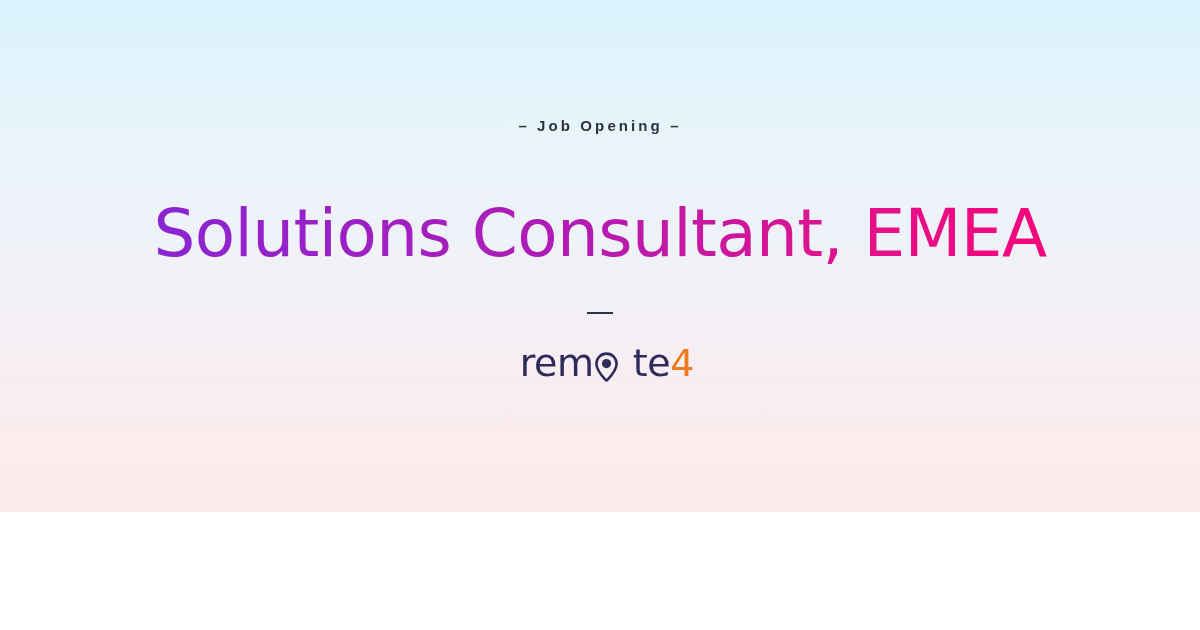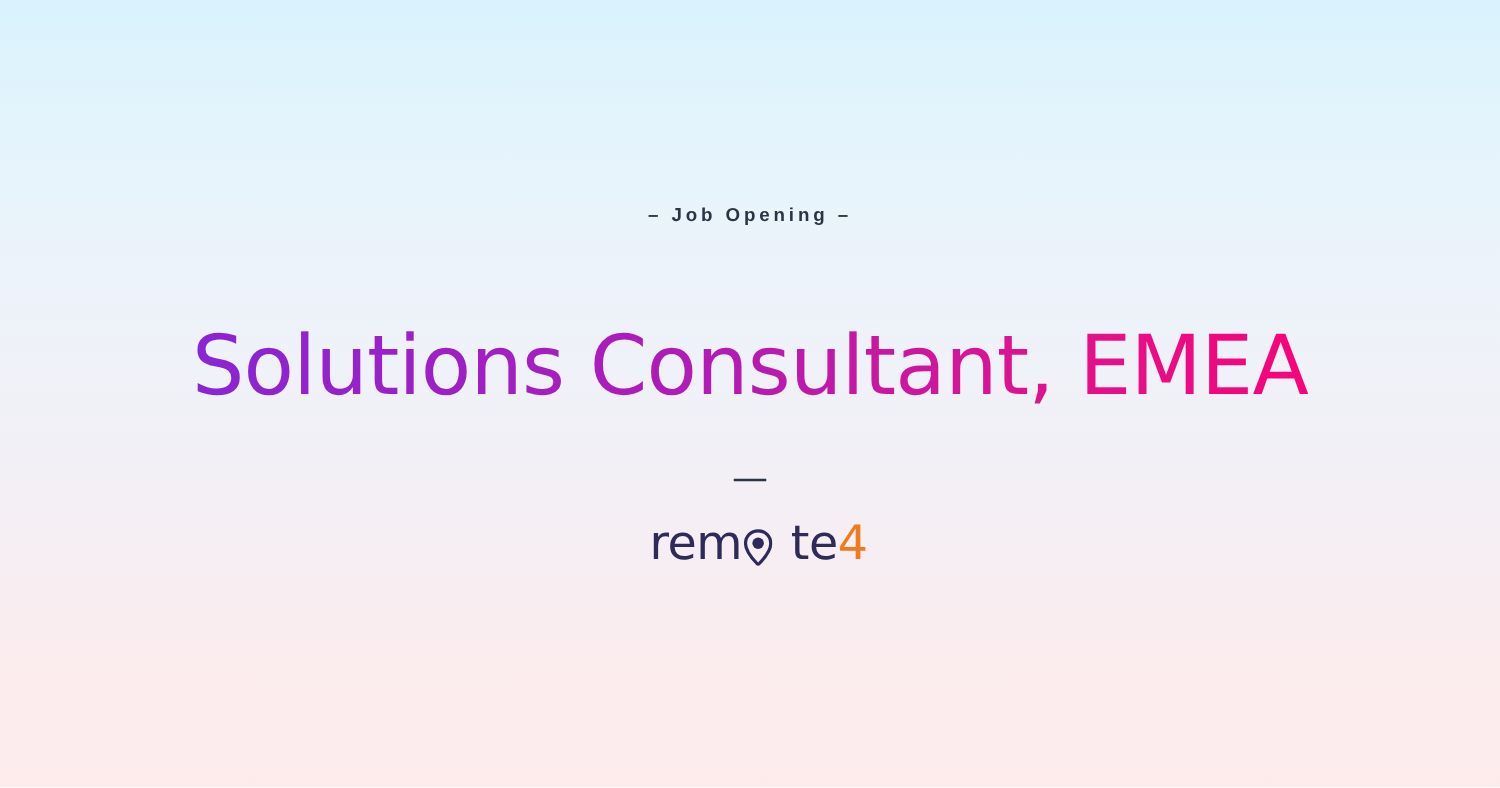"– Job Opening –" .og-card { height: 630px -> 512px }
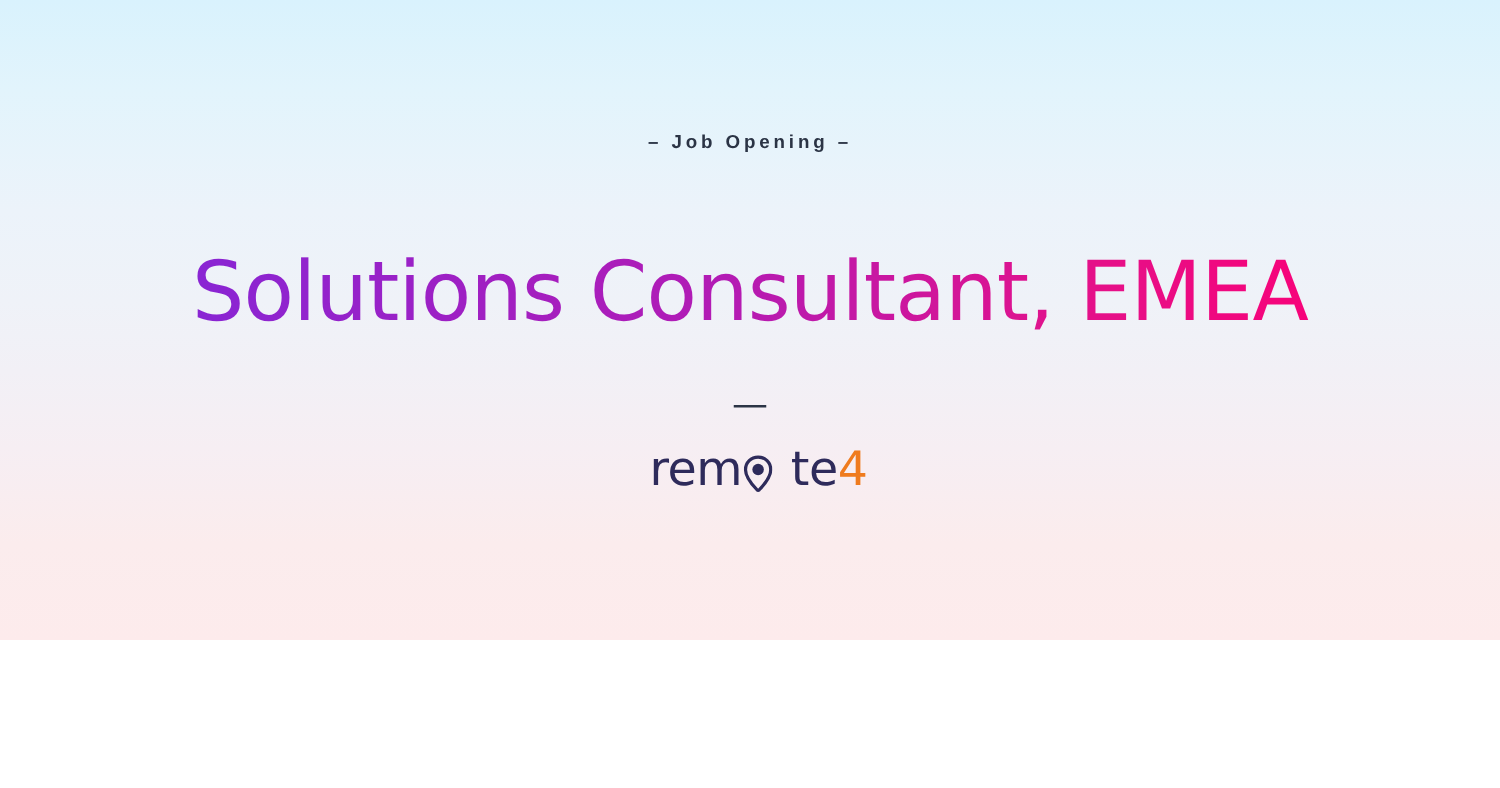"Solutions Consultant, EMEA" .job-title { margin: 12px -> 0 }
